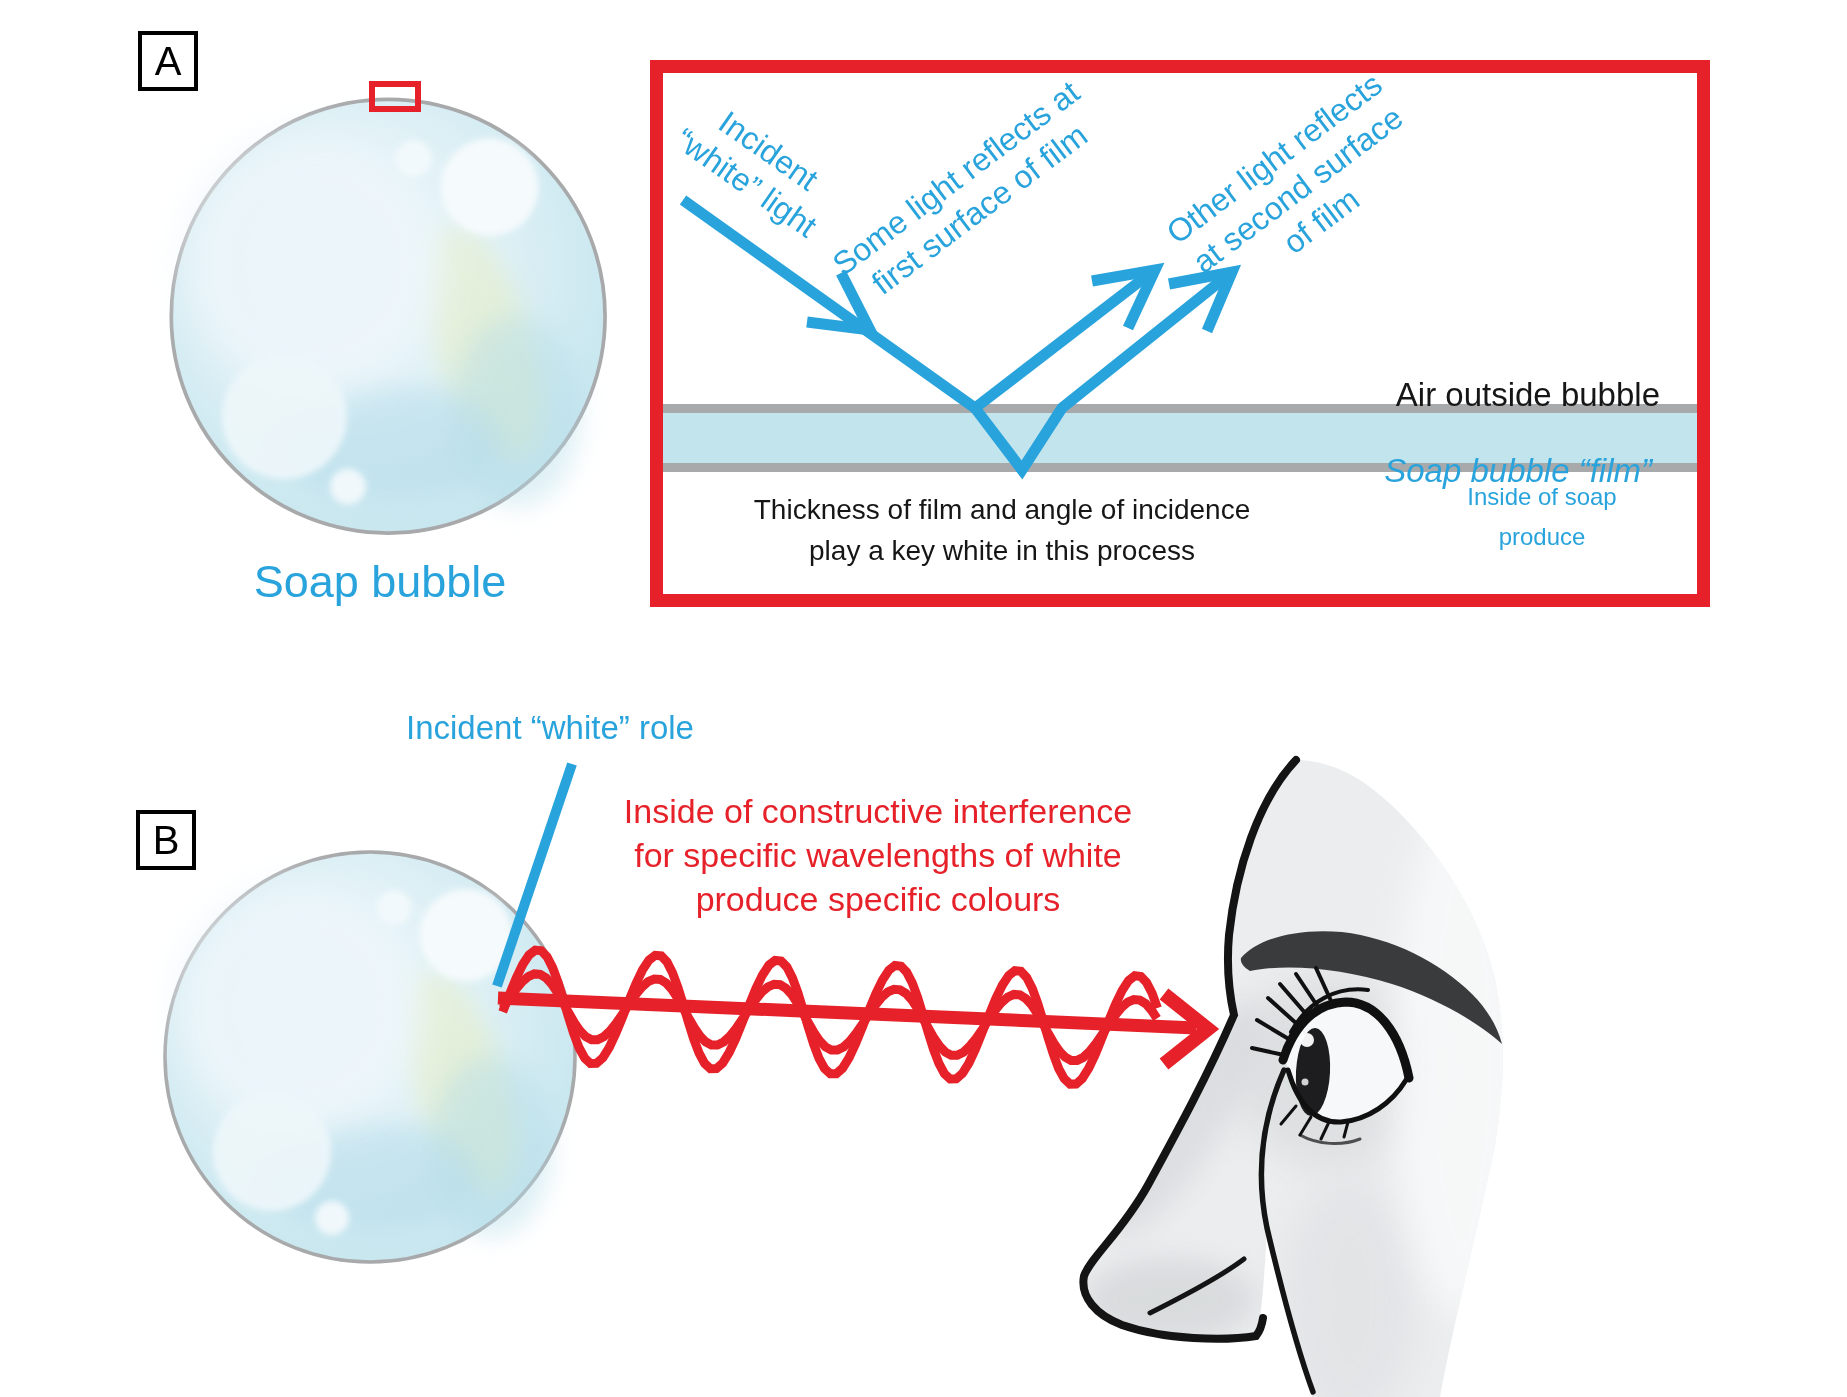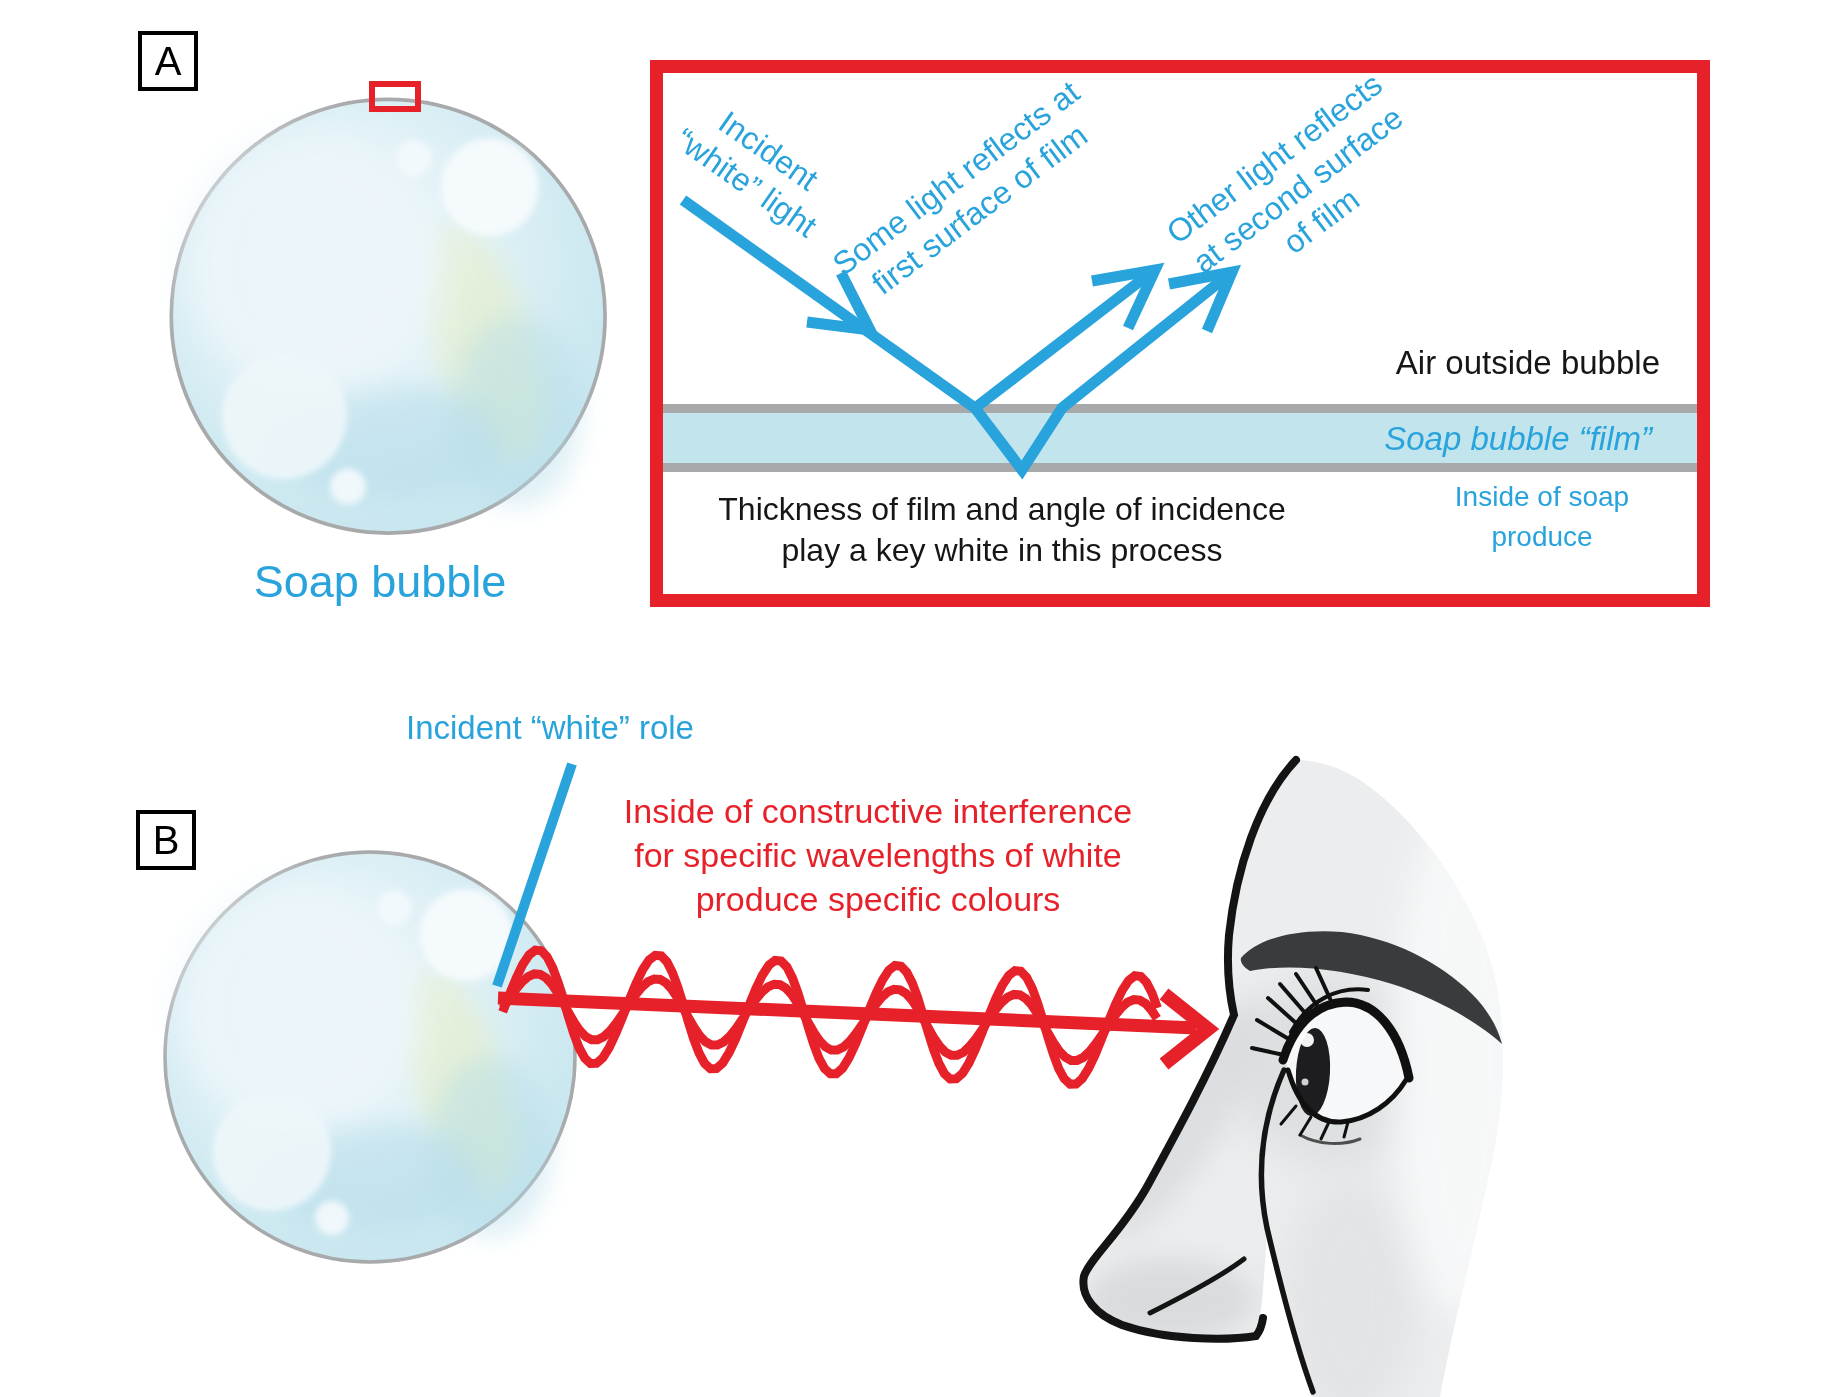"Air outside bubble" .right { margin-top: none -> 32px }
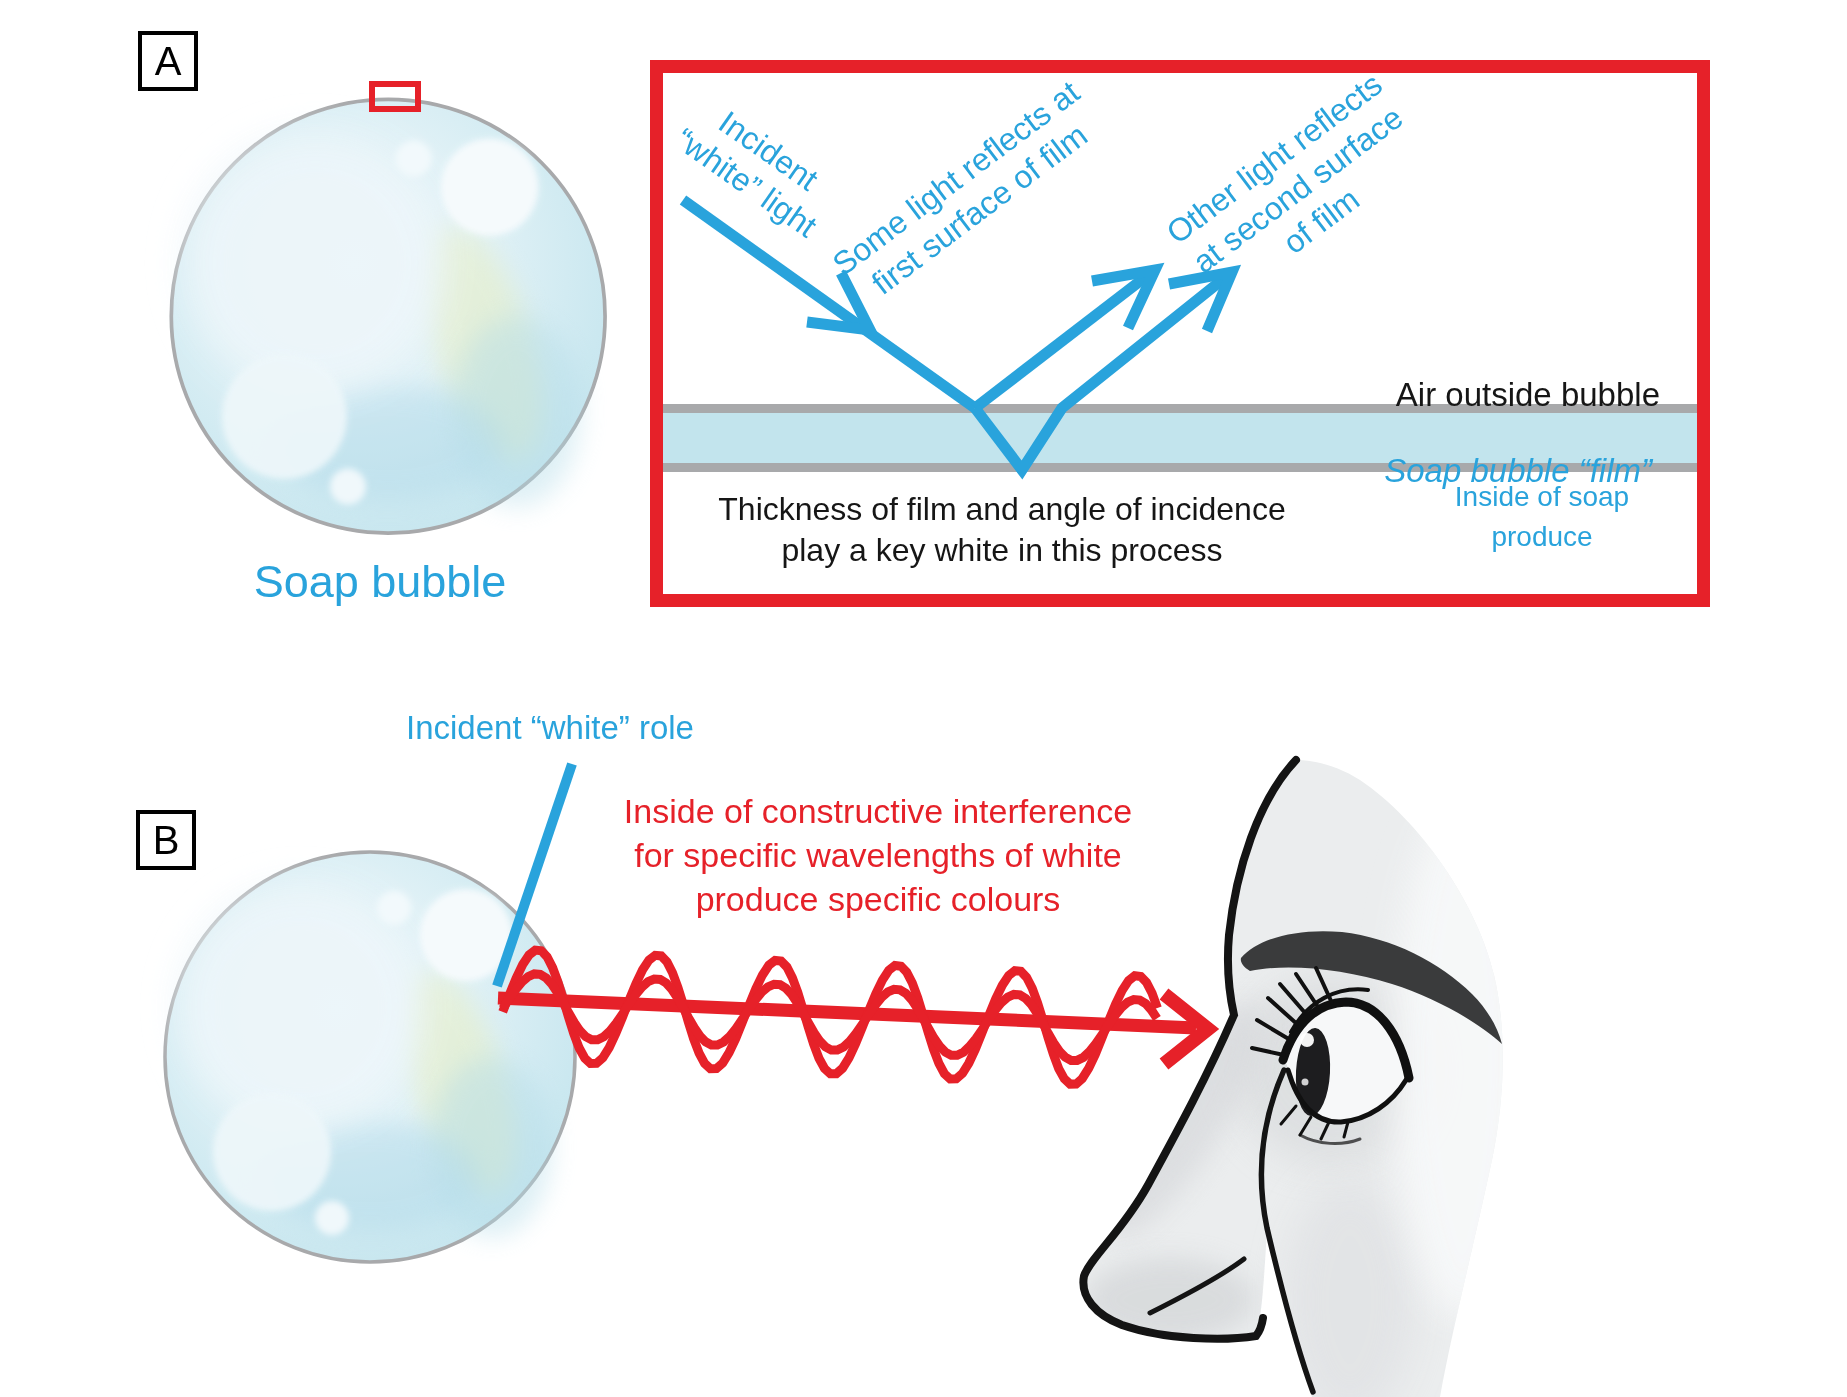"Thickness of film and angle" #note-a { font-size: 32px -> 28px }
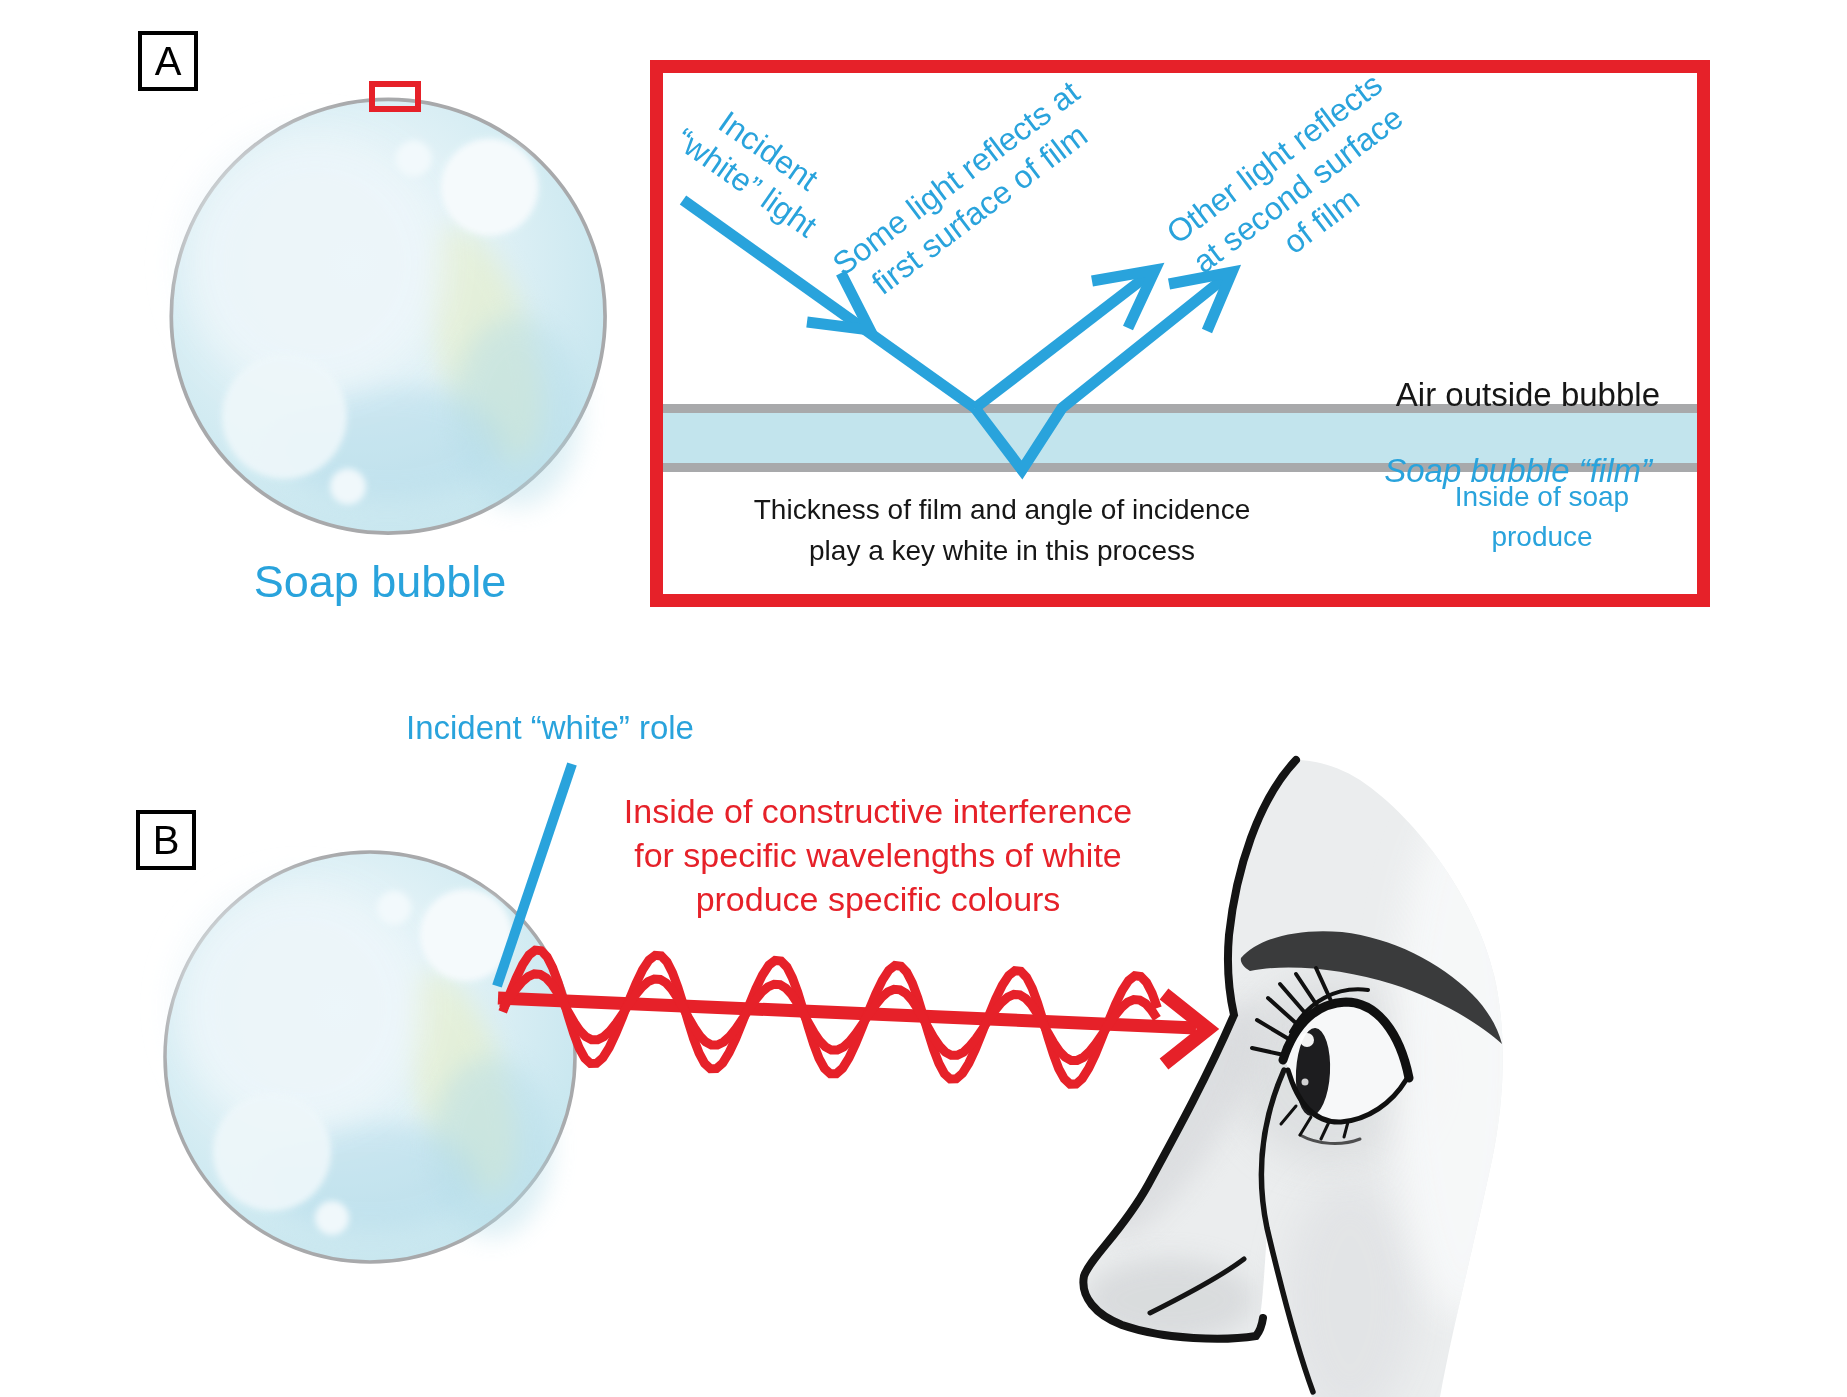"Inside of soap" #inside-label { font-size: 28px -> 24px }
